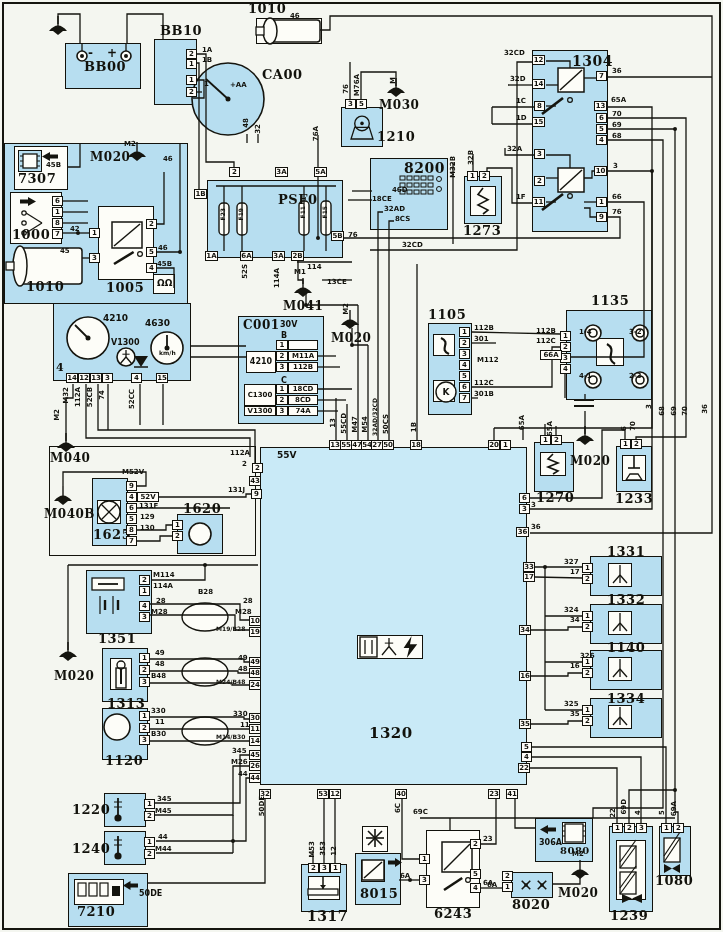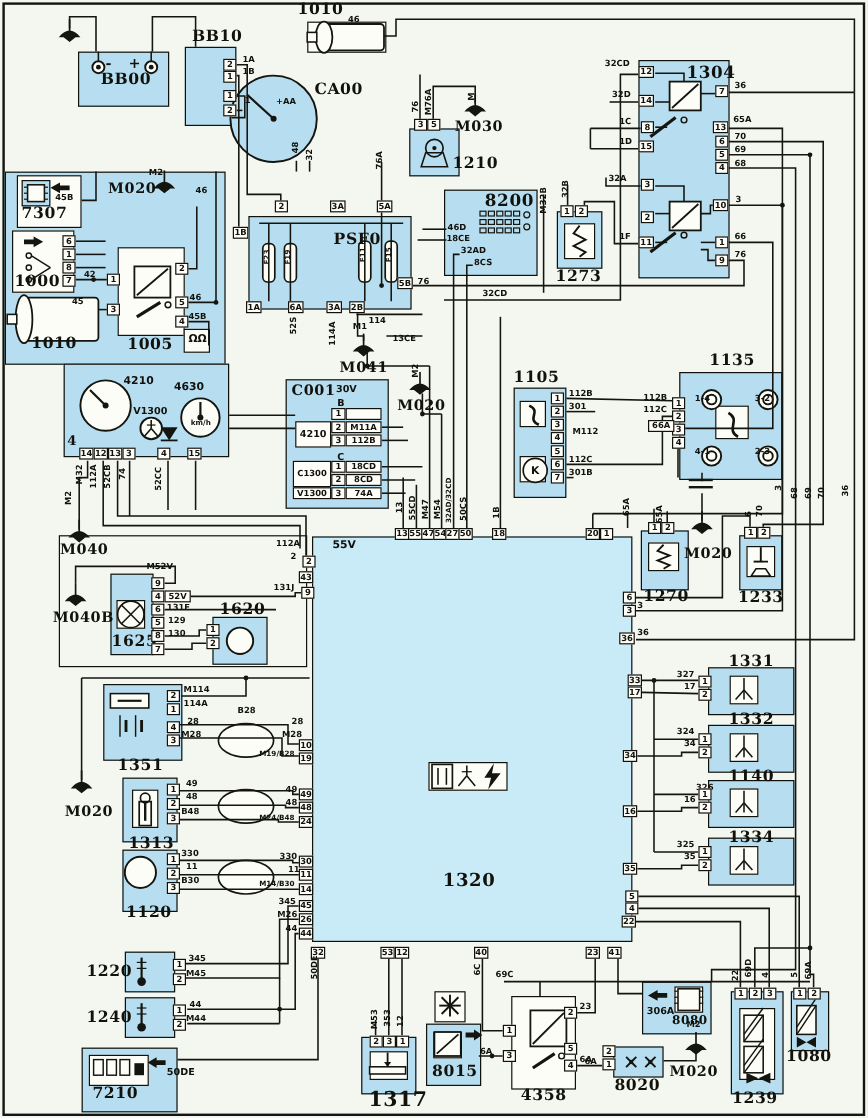"46D" div.cell { left: 373px -> 392px }
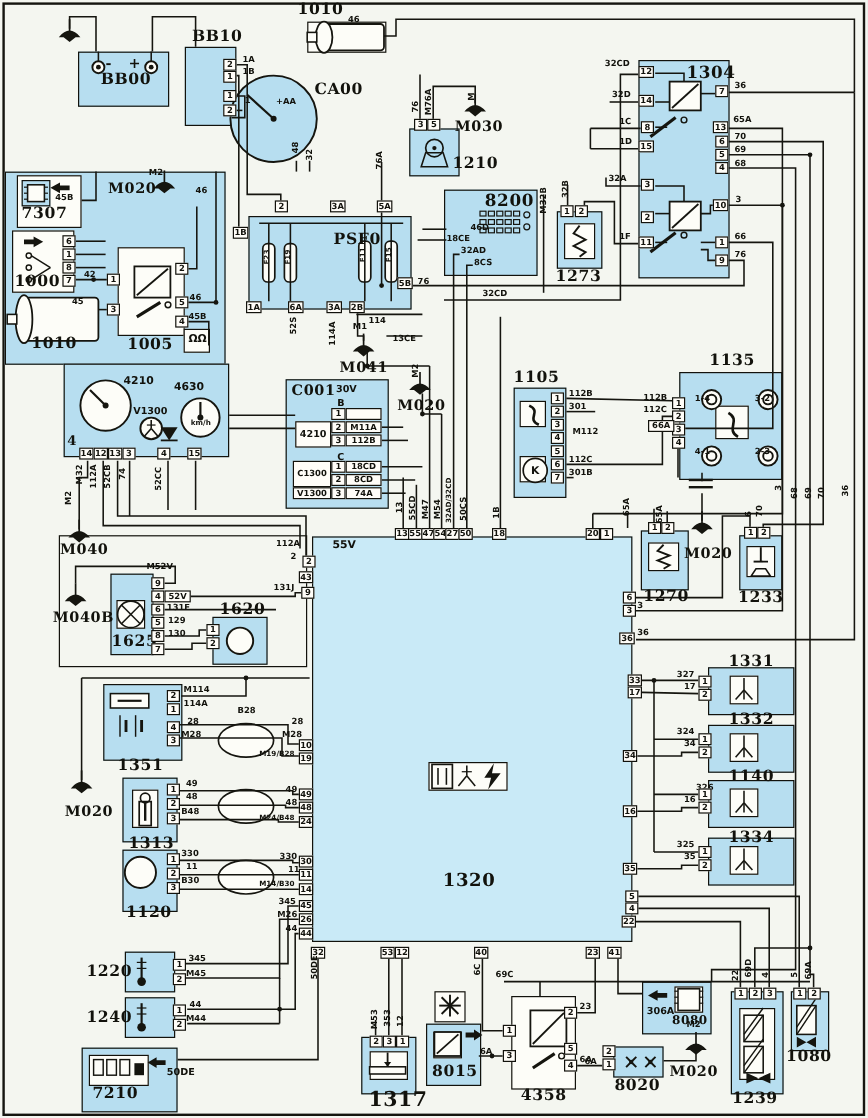"1317" div.cell { font-size: 17px -> 14px }
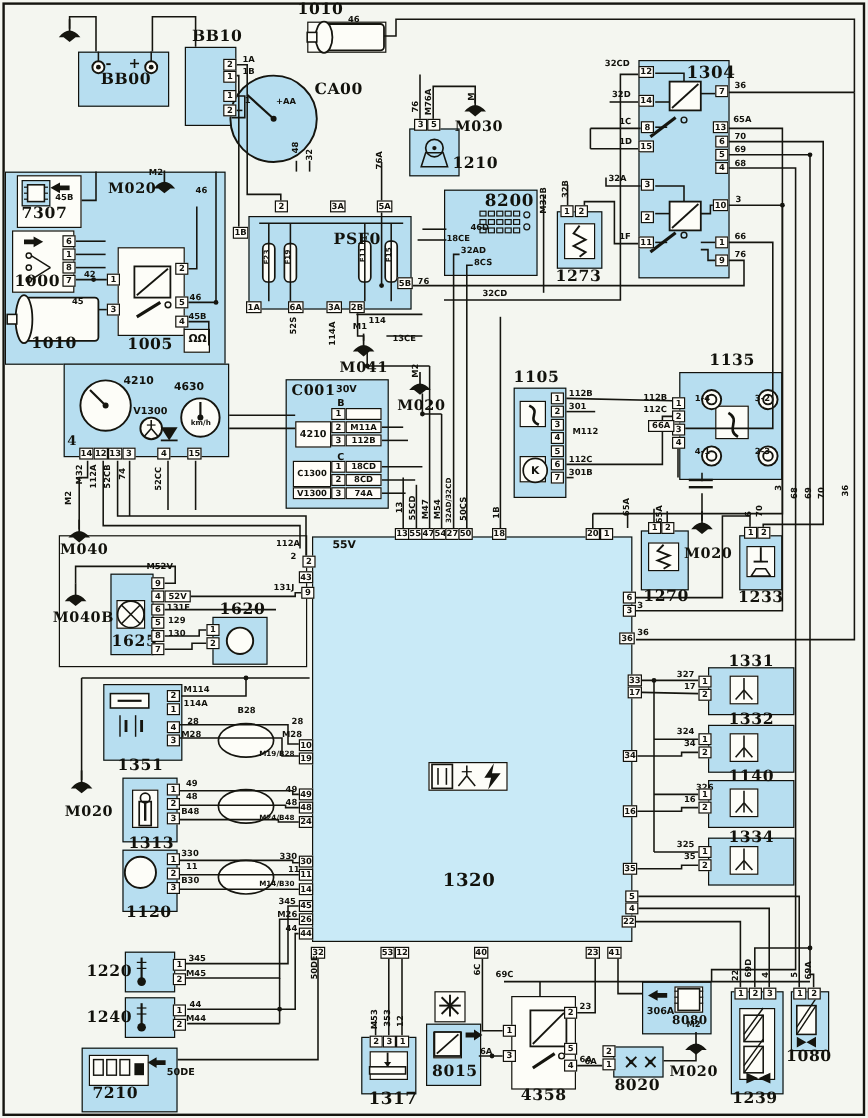"4358" div.cell { text: 4358 -> 6243 }
